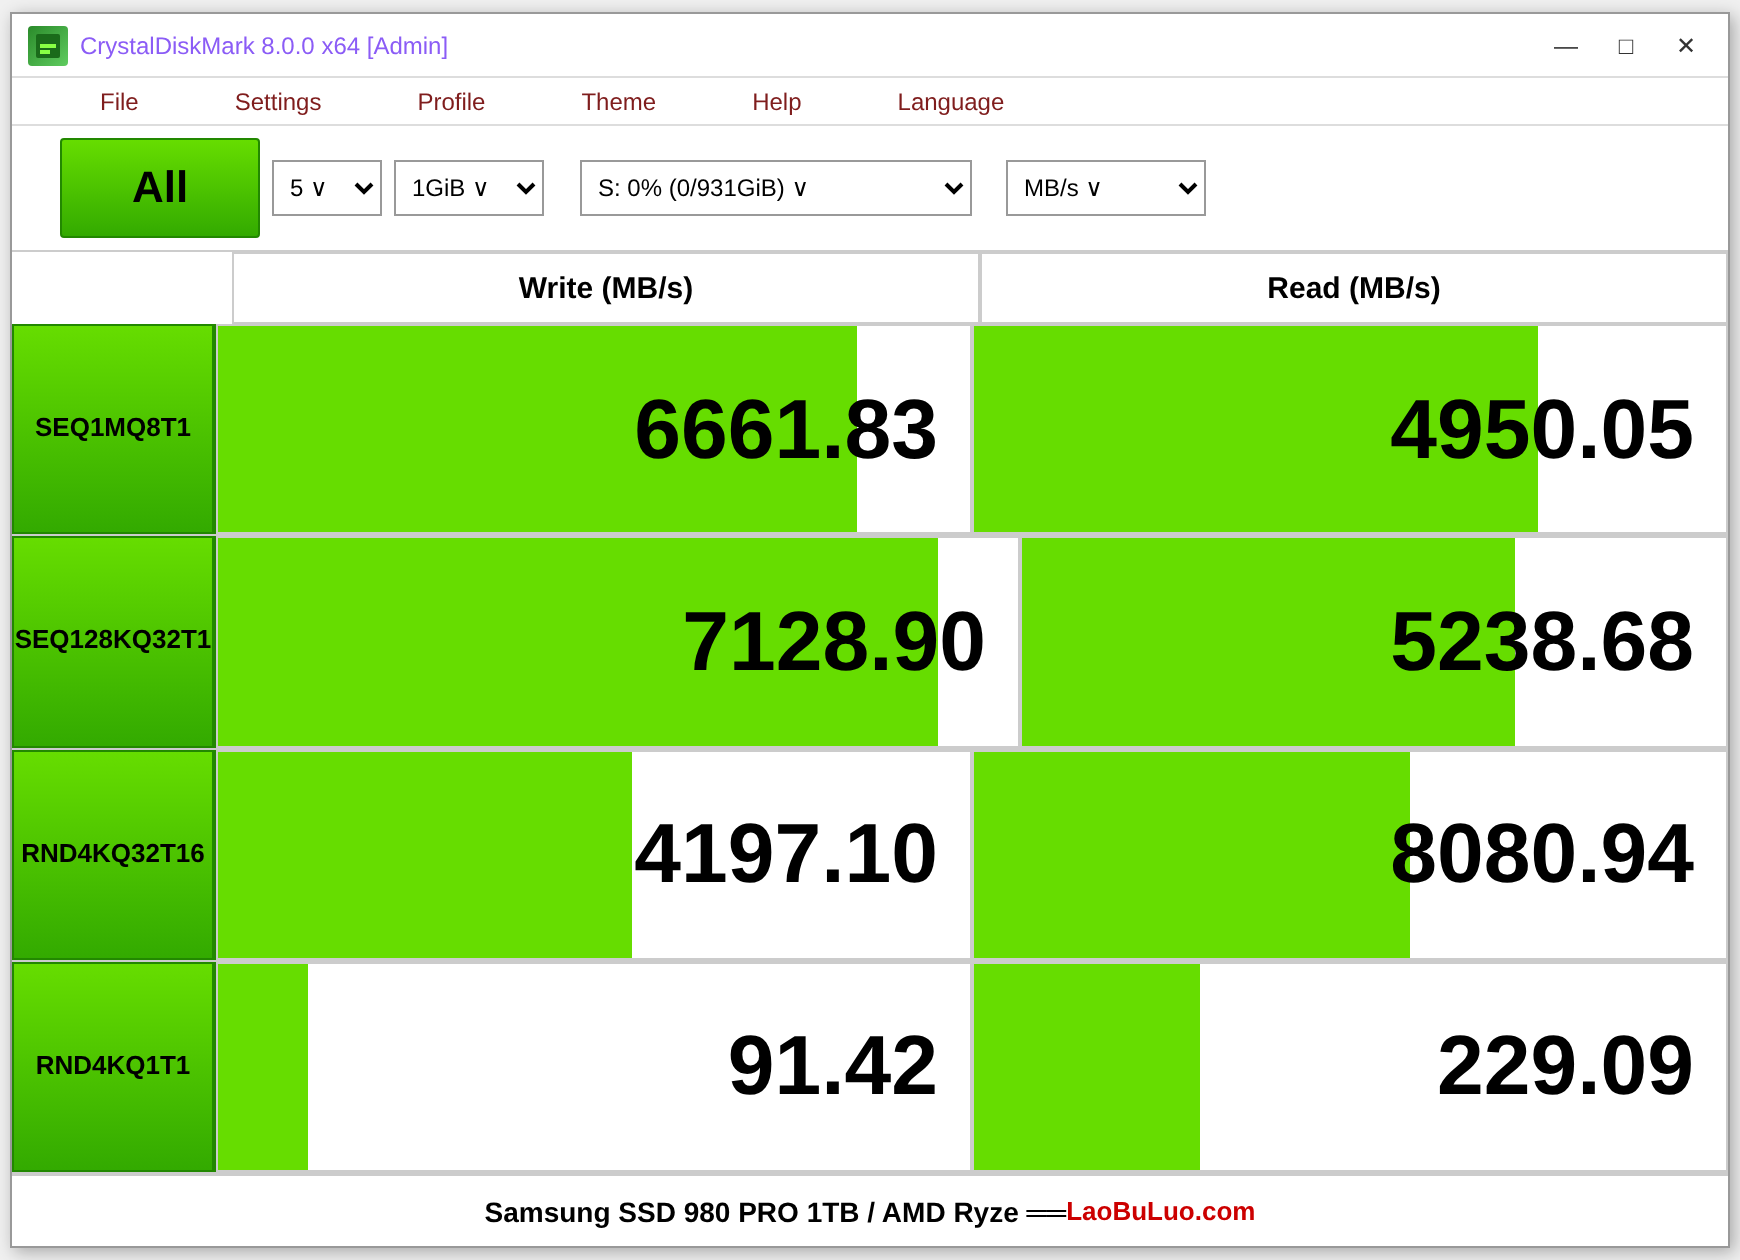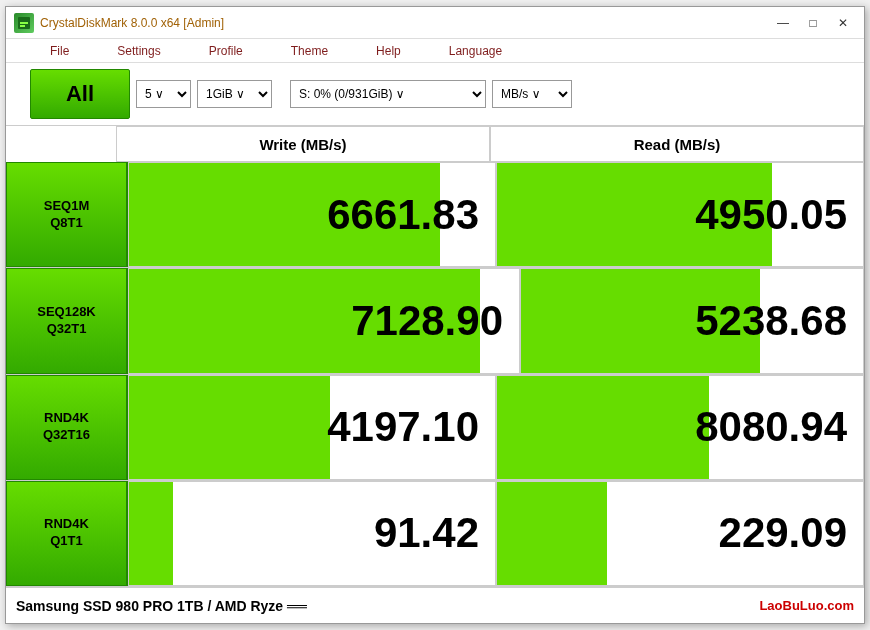"CrystalDiskMark 8.0.0 x64 [Admin]" .title-text { color: #a16207 -> #8b5cf6 }
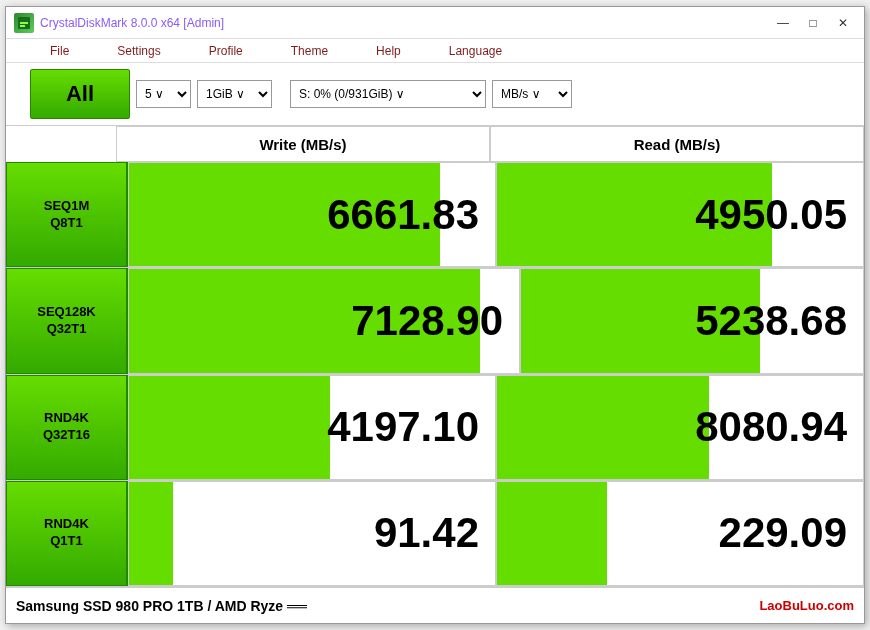"MB/s ∨" .select-unit { margin-left: none -> 11px; width: 80px -> 100px }
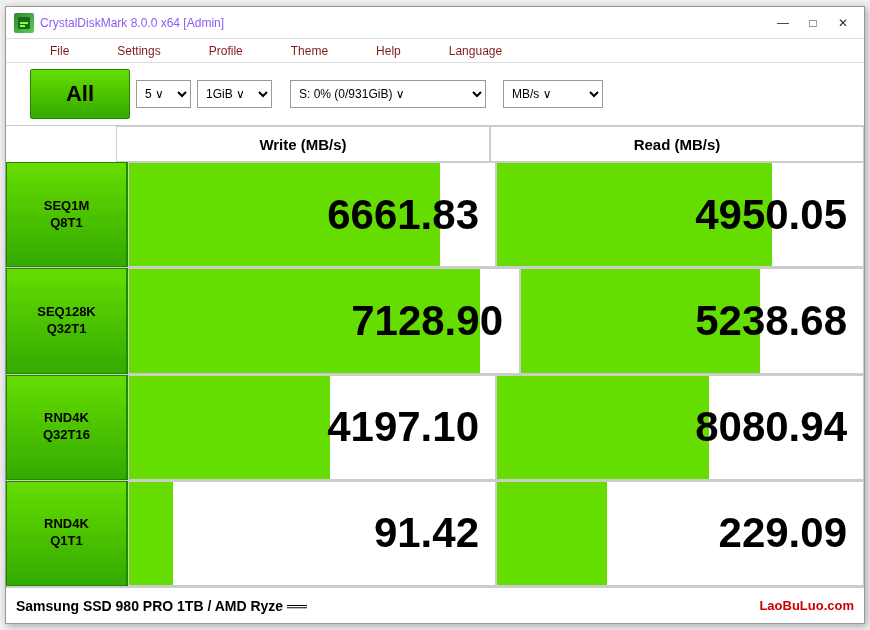"SEQ1M" .row-label { flex-direction: column -> row; width: 122px -> 102px }
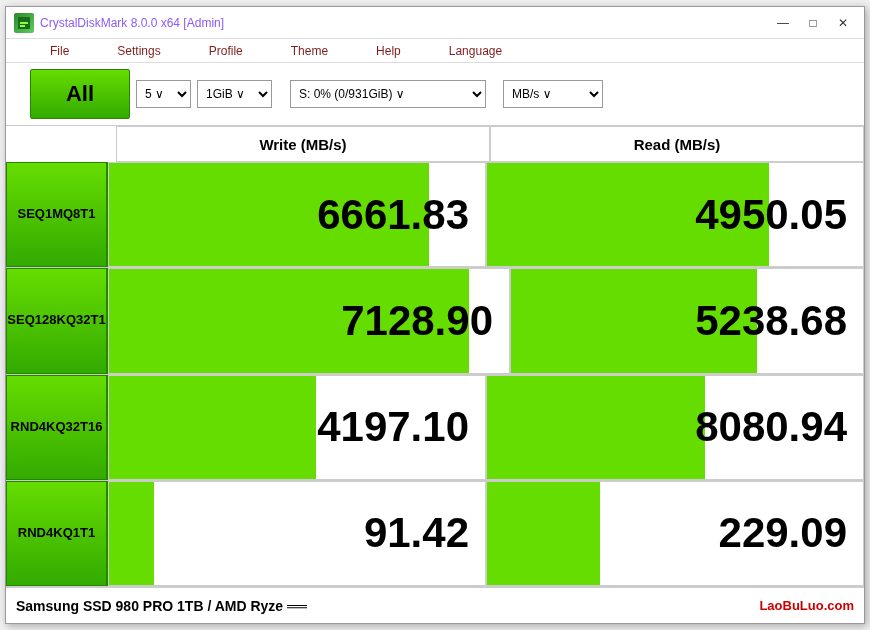"Samsung SSD 980 PRO 1TB" .status-bar { justify-content: space-between -> center }
